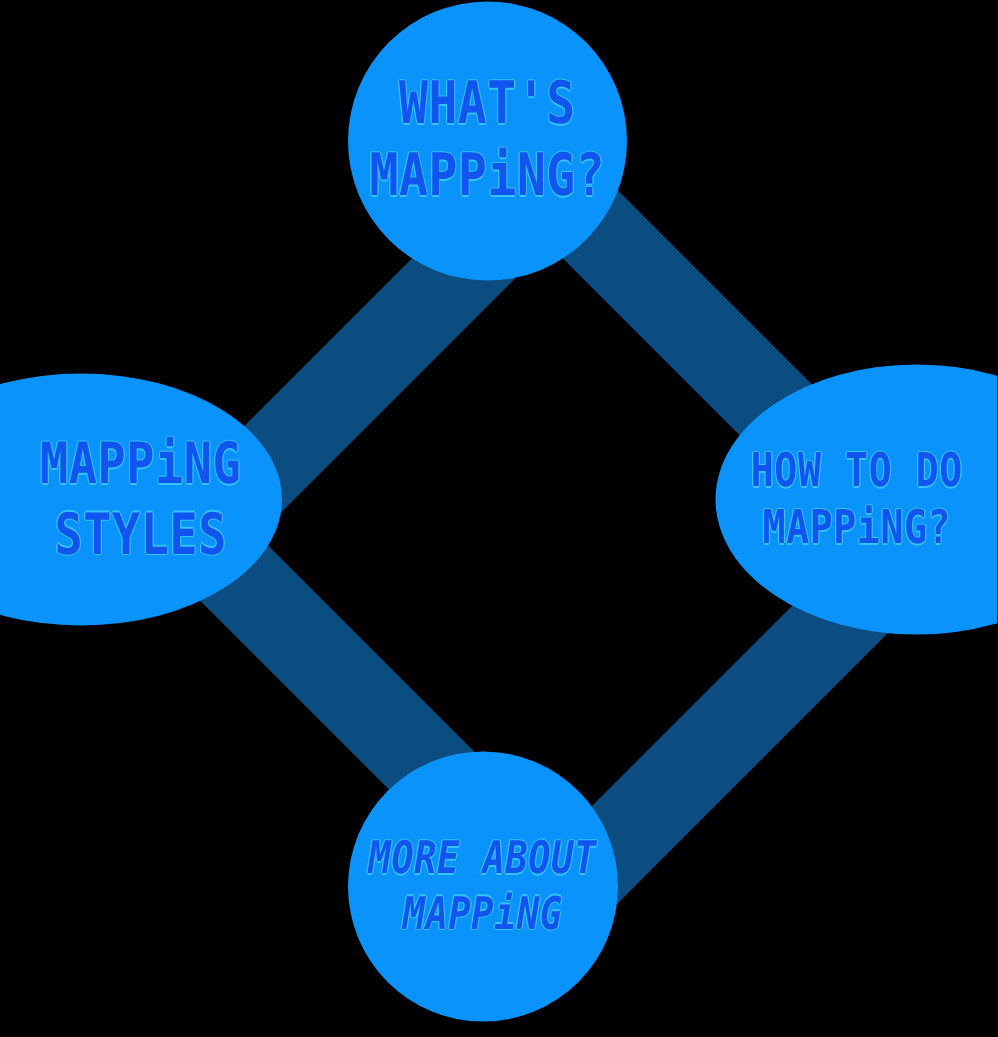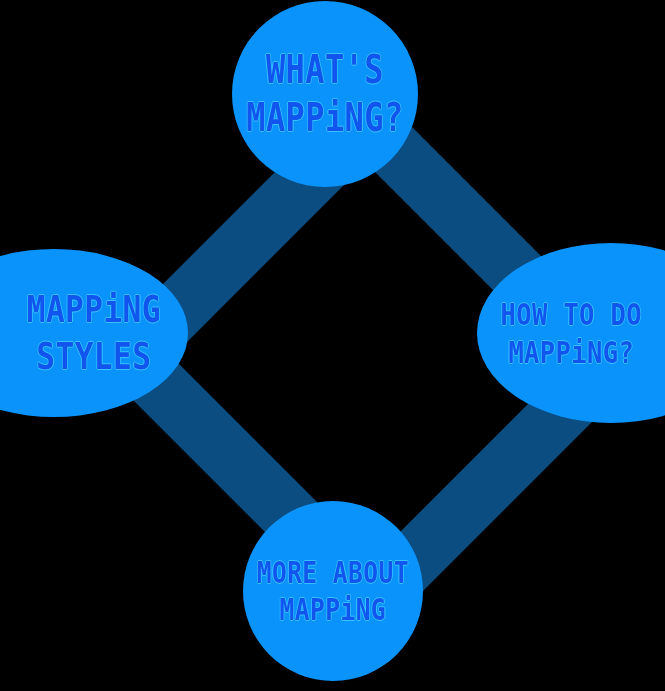"MORE ABOUT" #node-bottom { font-style: none -> italic; left: 243px -> 232px }
